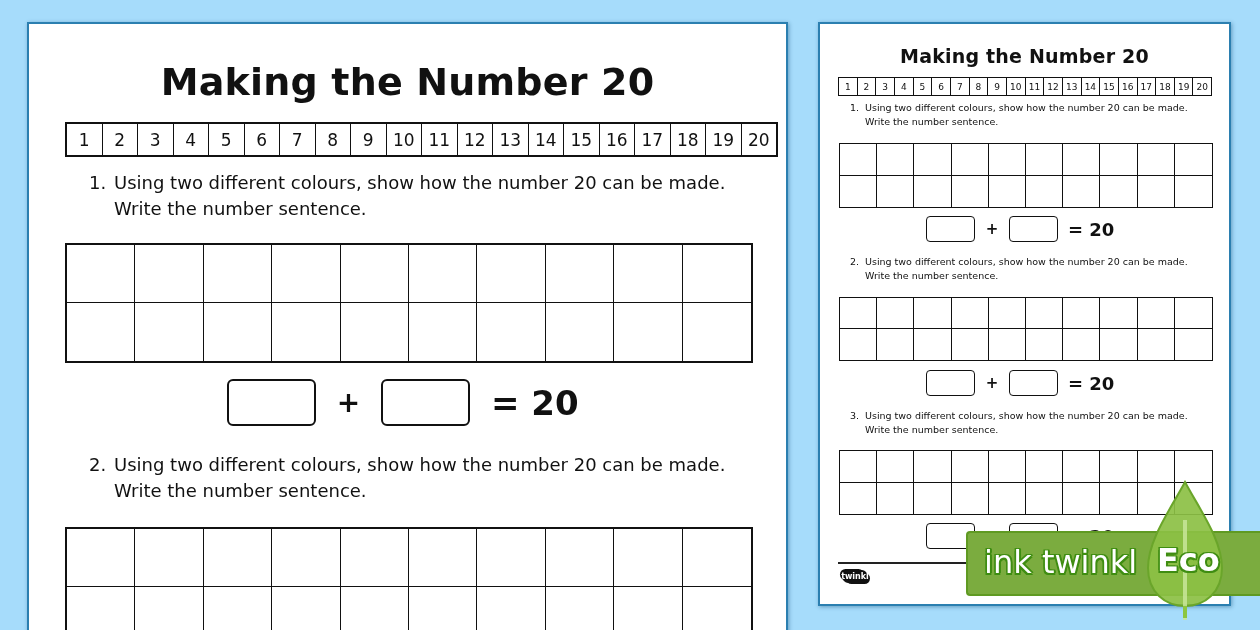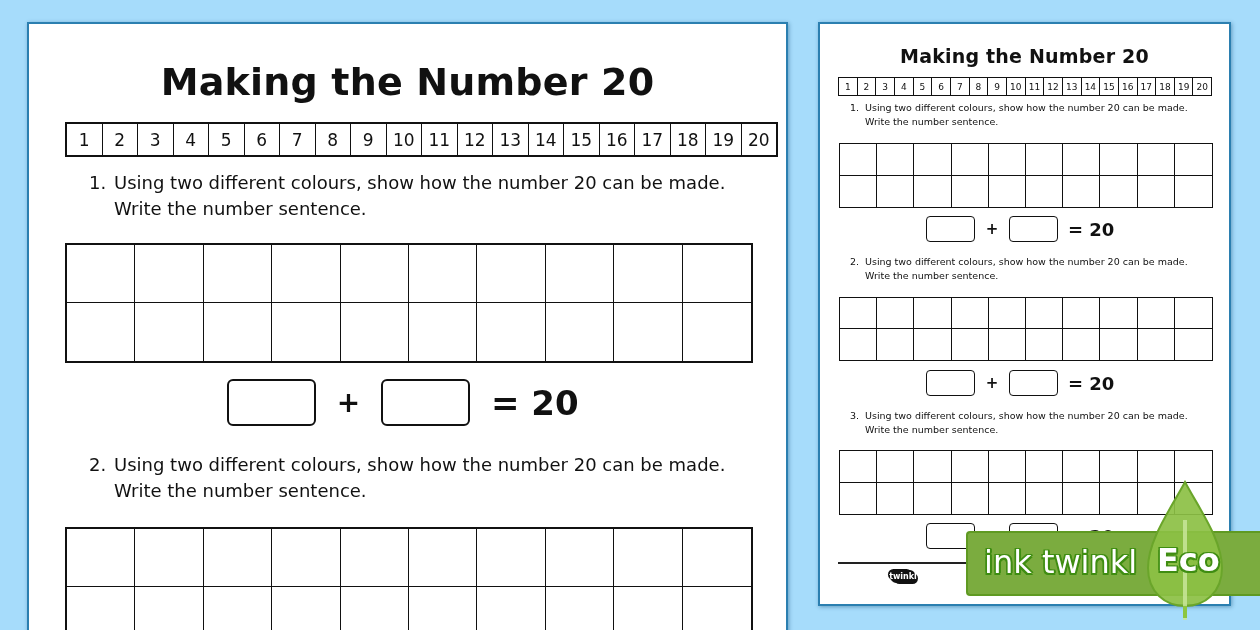"twinkl" div.abs { left: 890px -> 842px }
